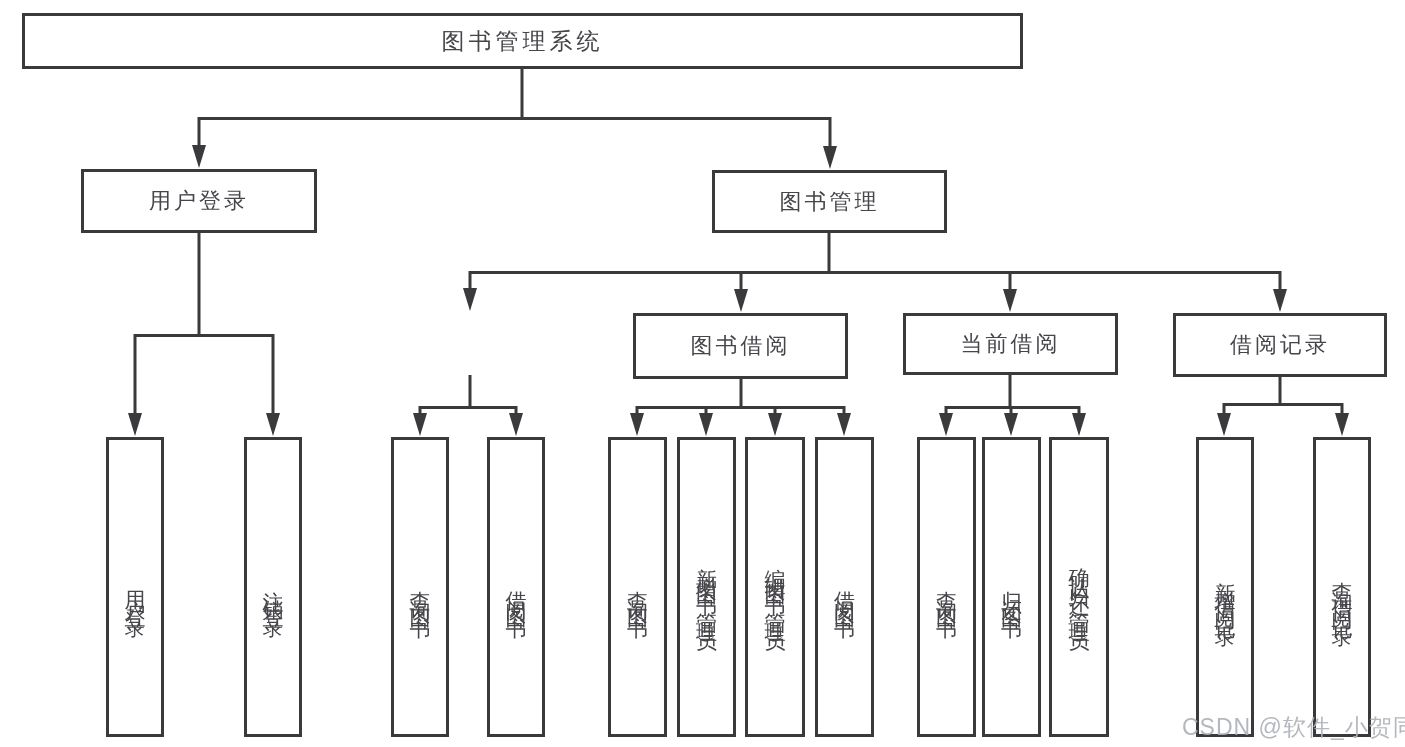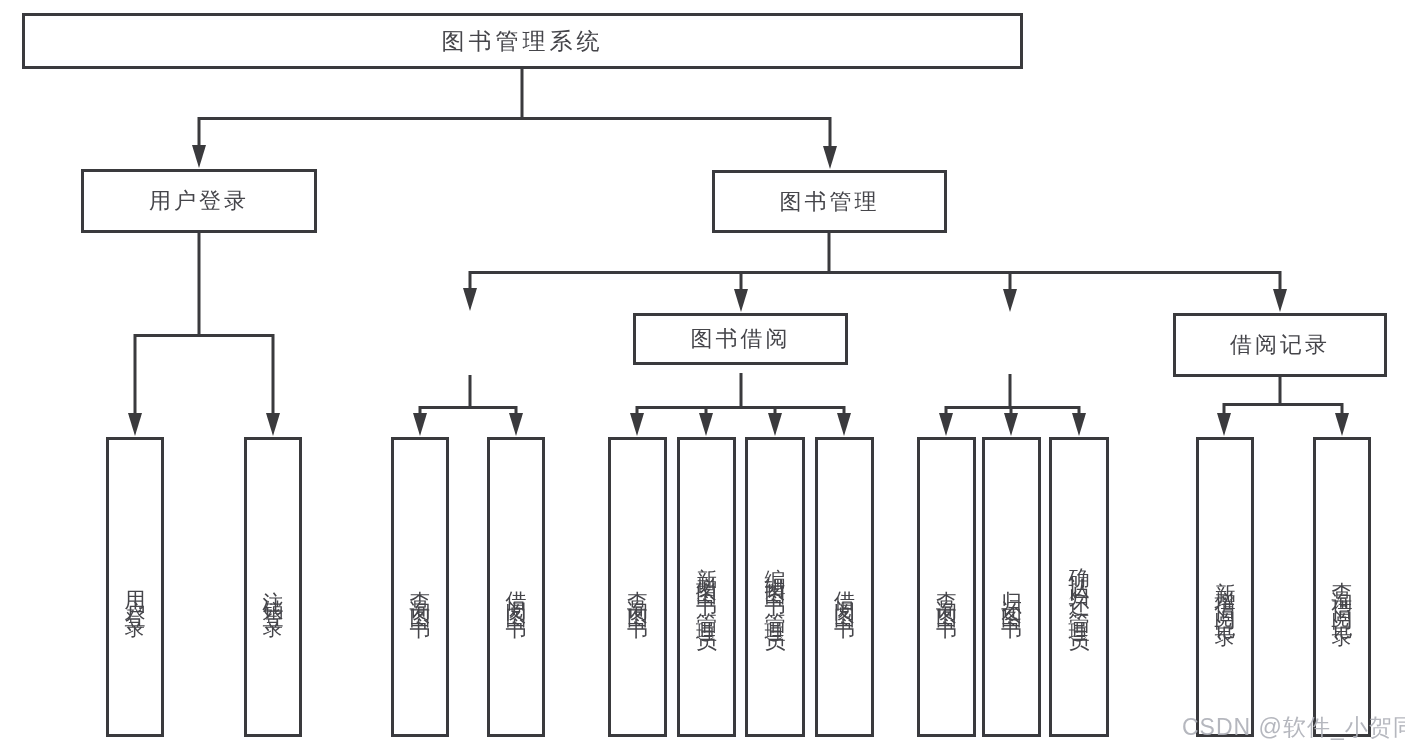"图书借阅" #box-borrow { height: 52px -> 66px }
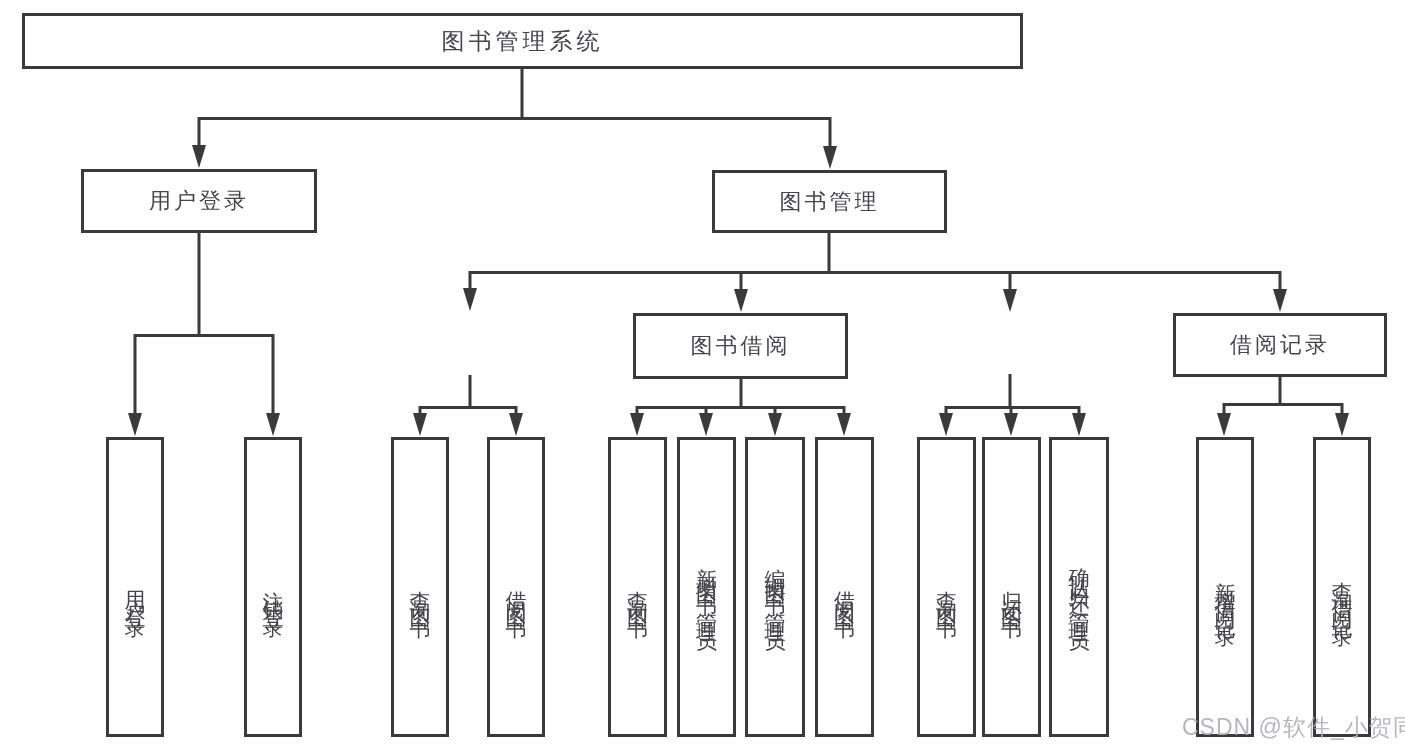"当前借阅" div.node { html: none -> <div> <span>当前借阅</span> </div> }
